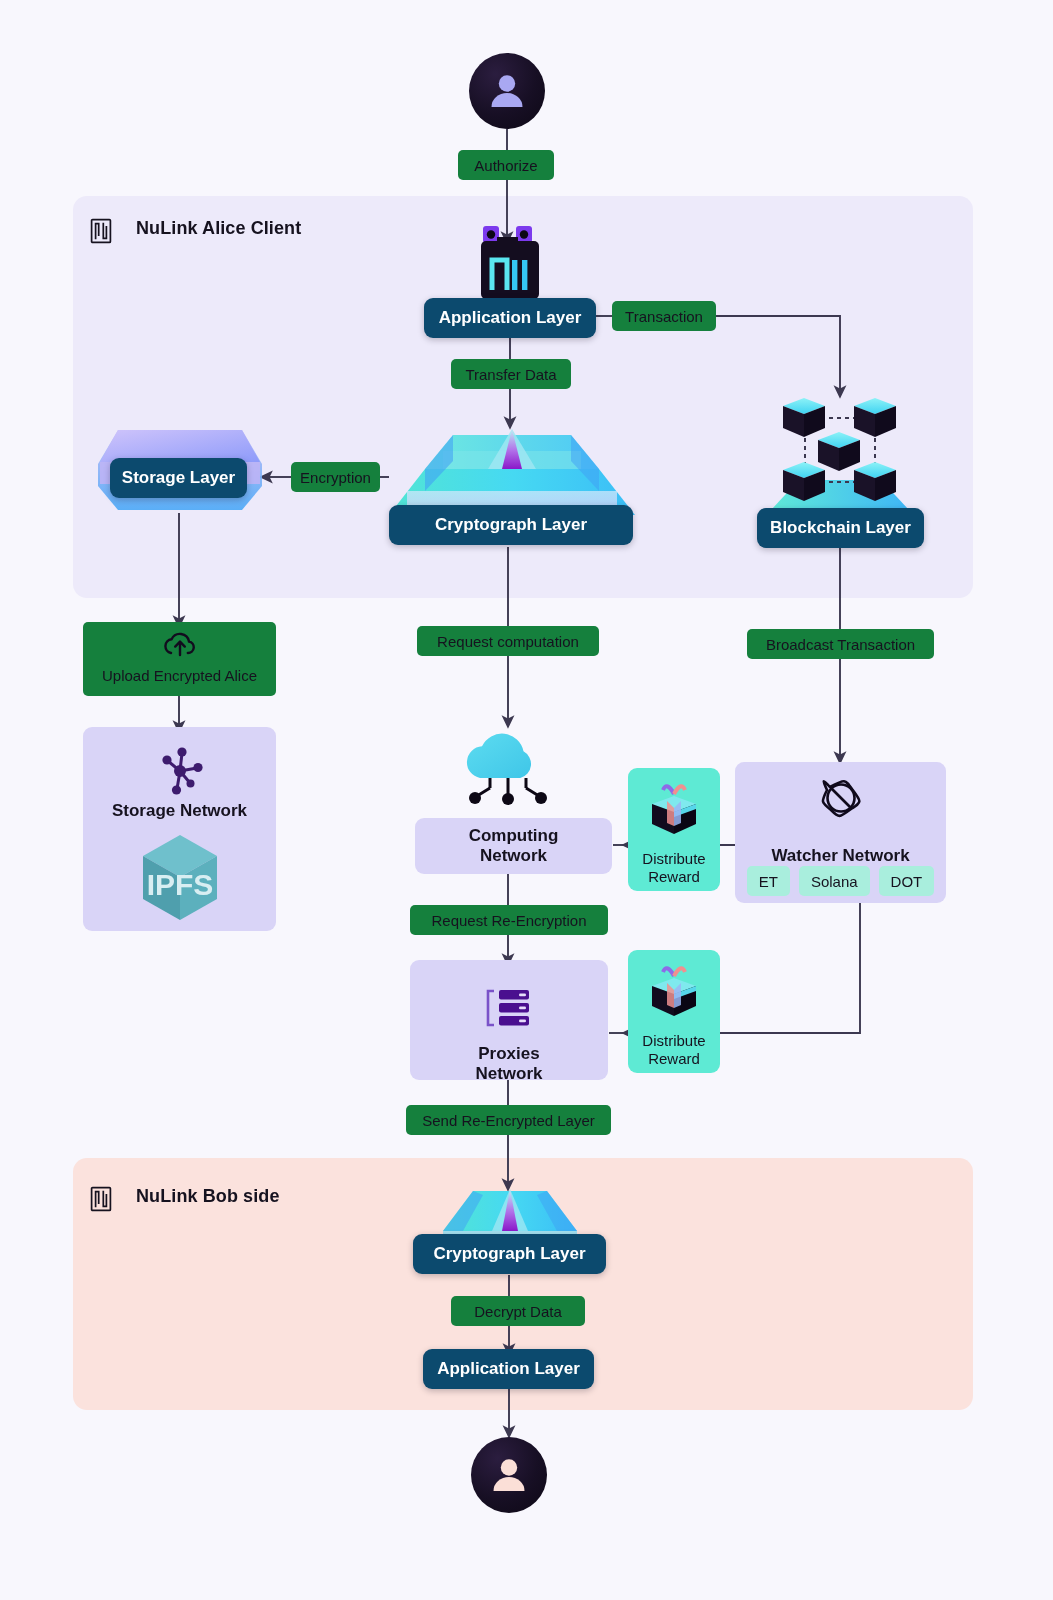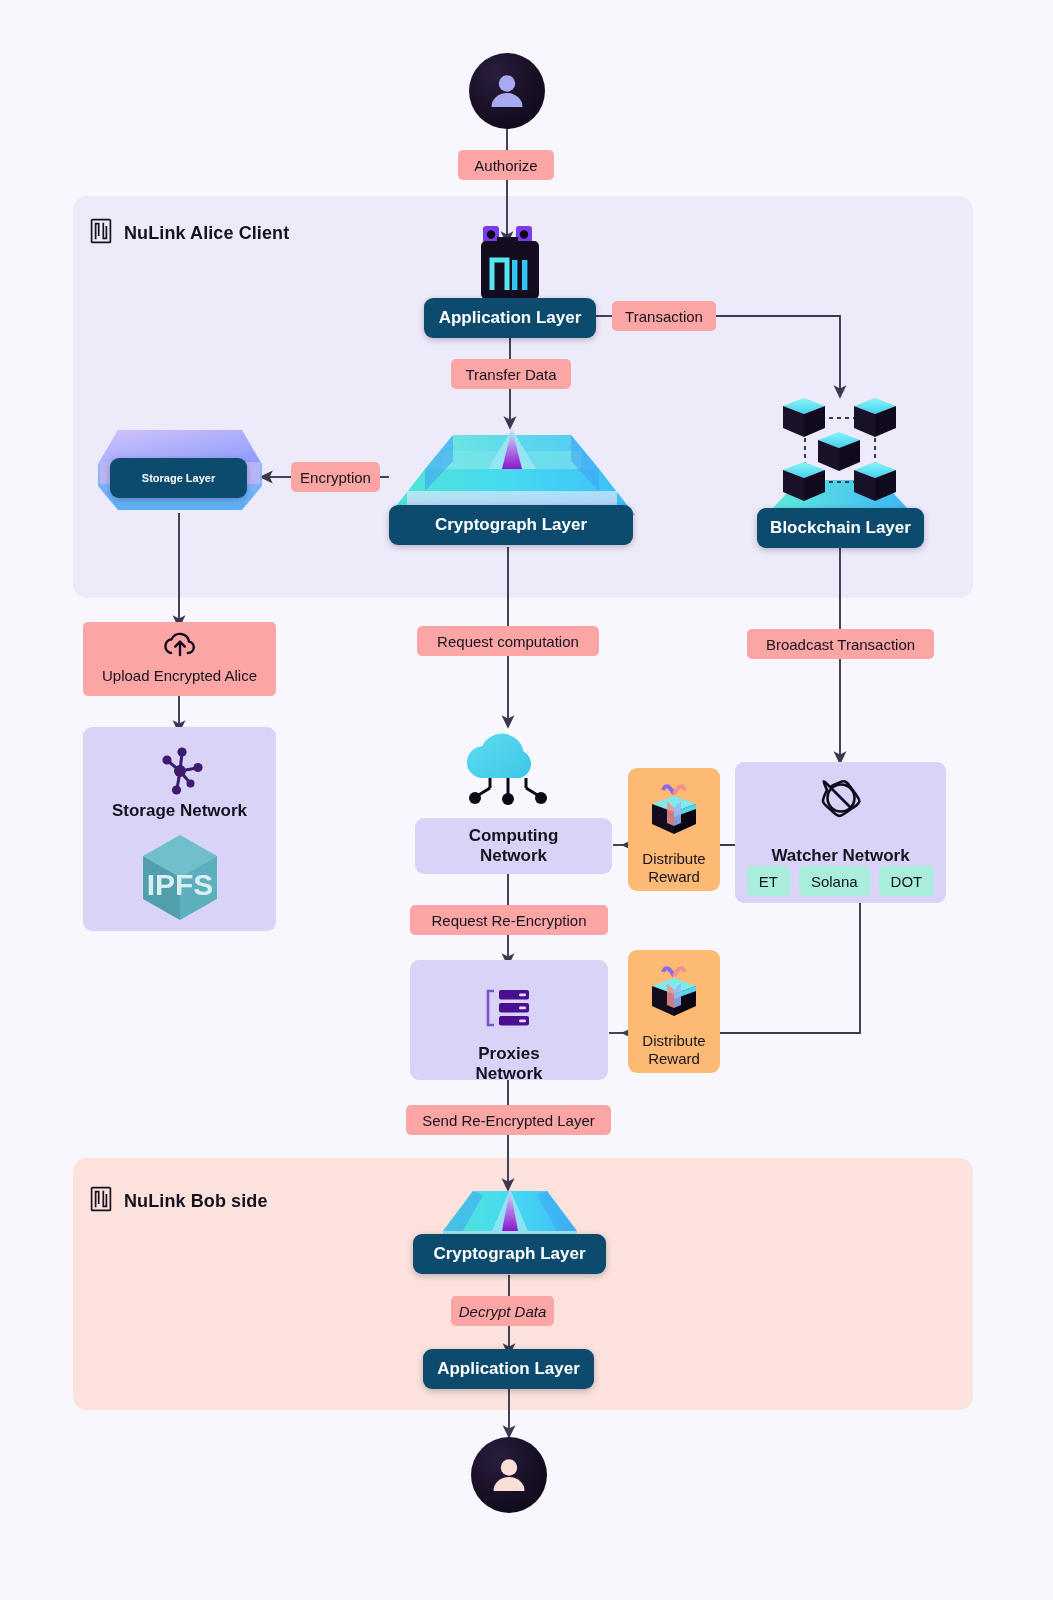"Authorize" .mint { background: #fca5a5 -> #15803d }
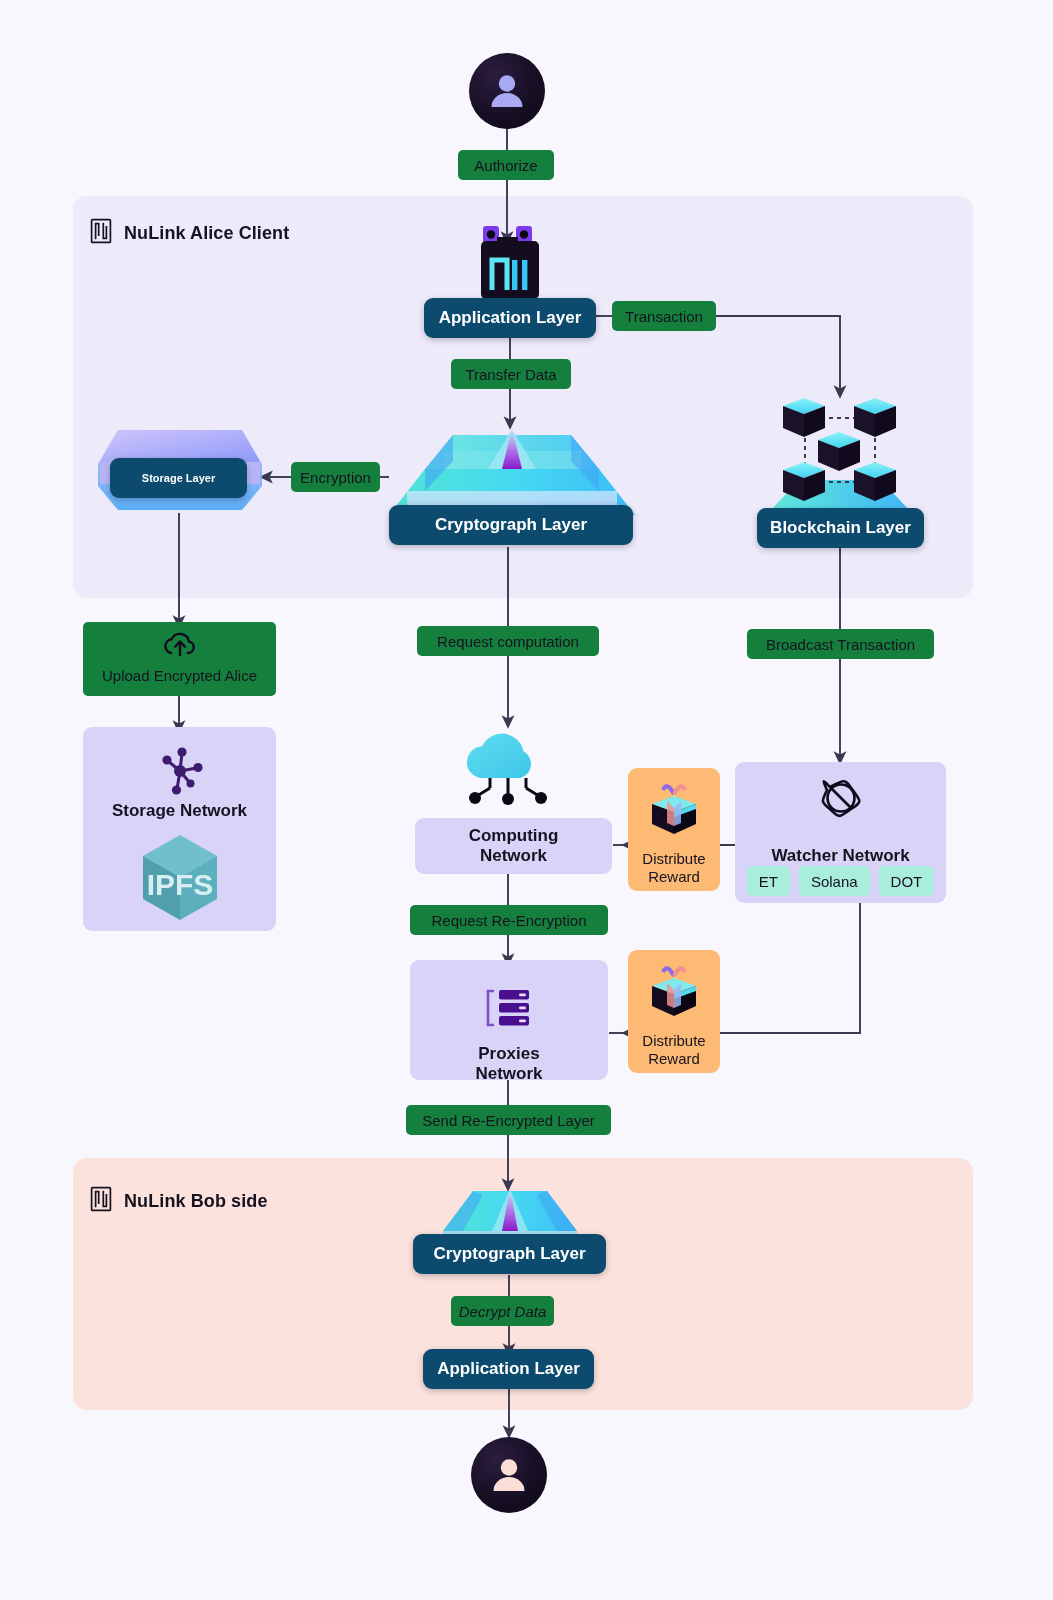"NuLink Alice Client" .panel-head { align-items: flex-end -> flex-start; gap: 12px -> 24px }
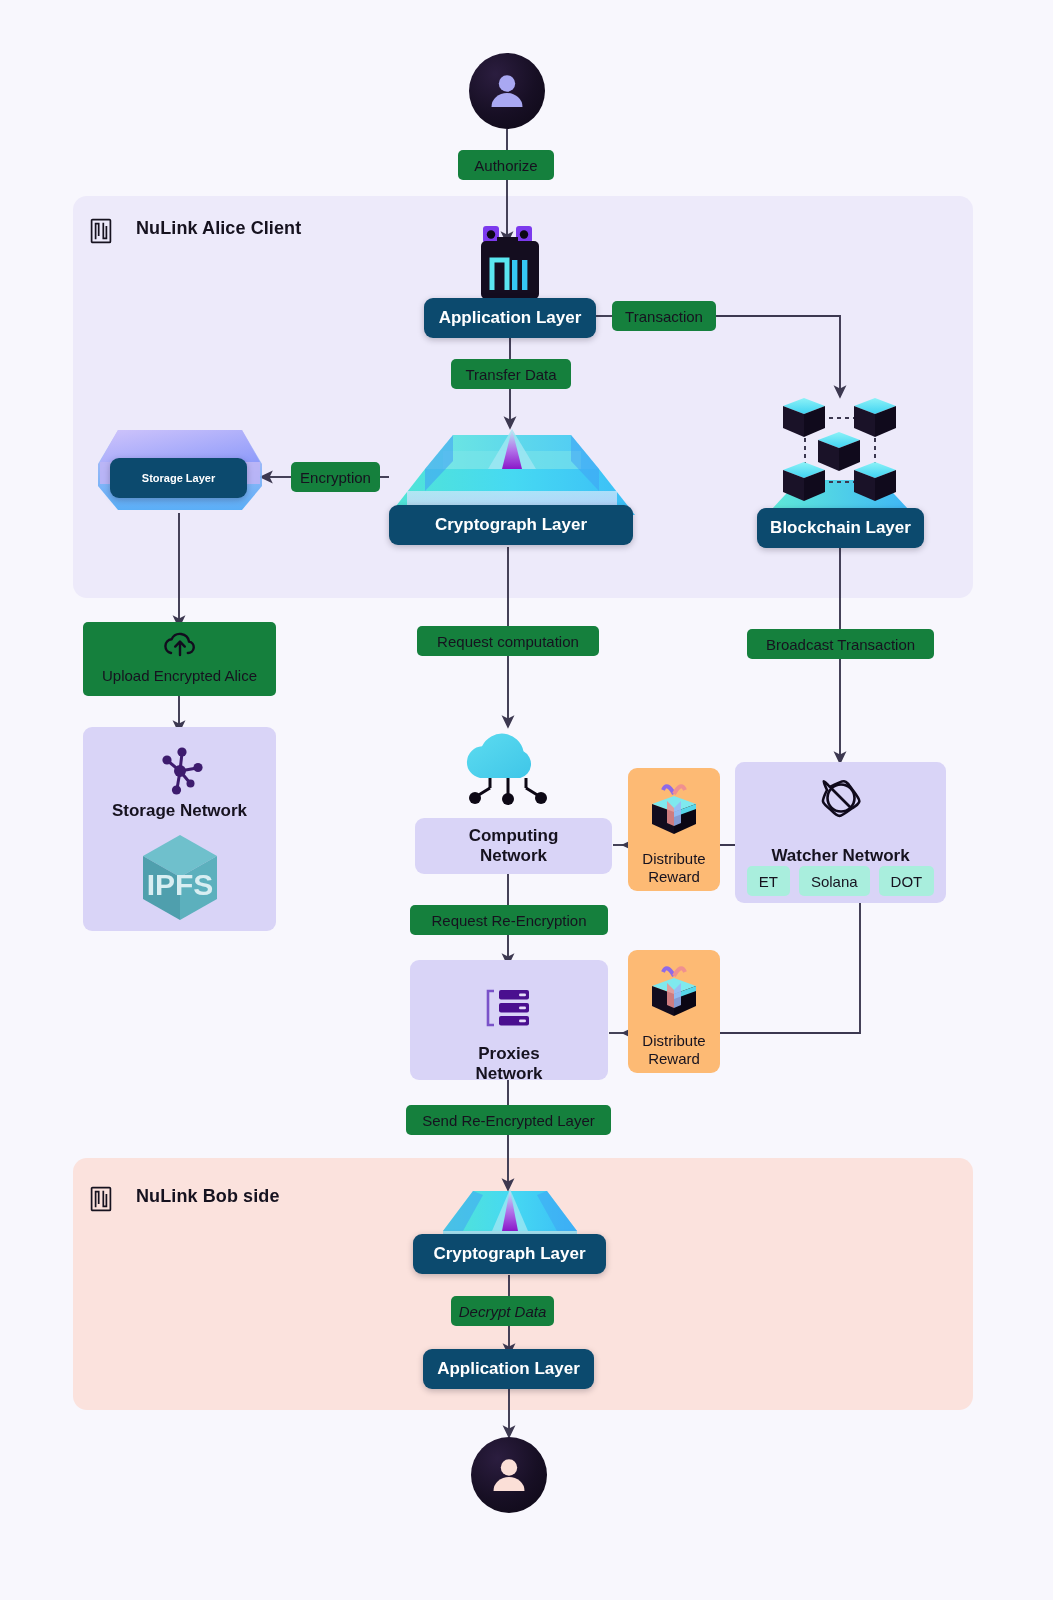"Storage Layer" div.darkchip { font-size: 11px -> 17px }
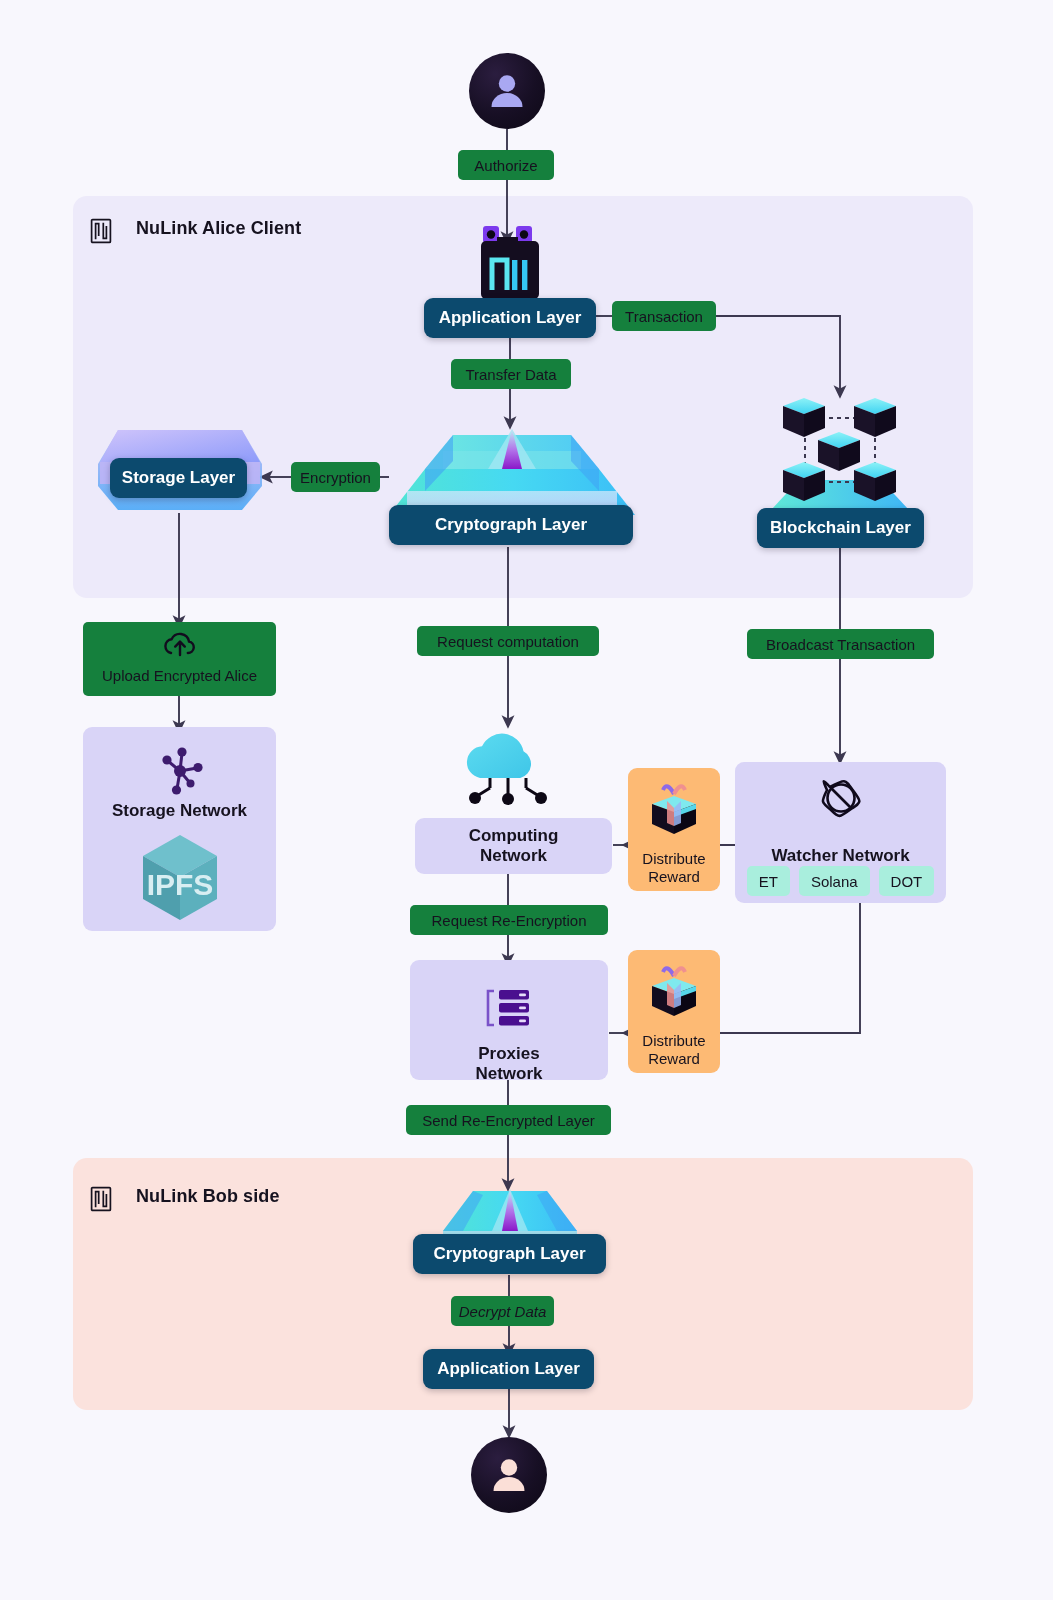"Distribute" .bluecard { background: #fdba74 -> #5eead4 }
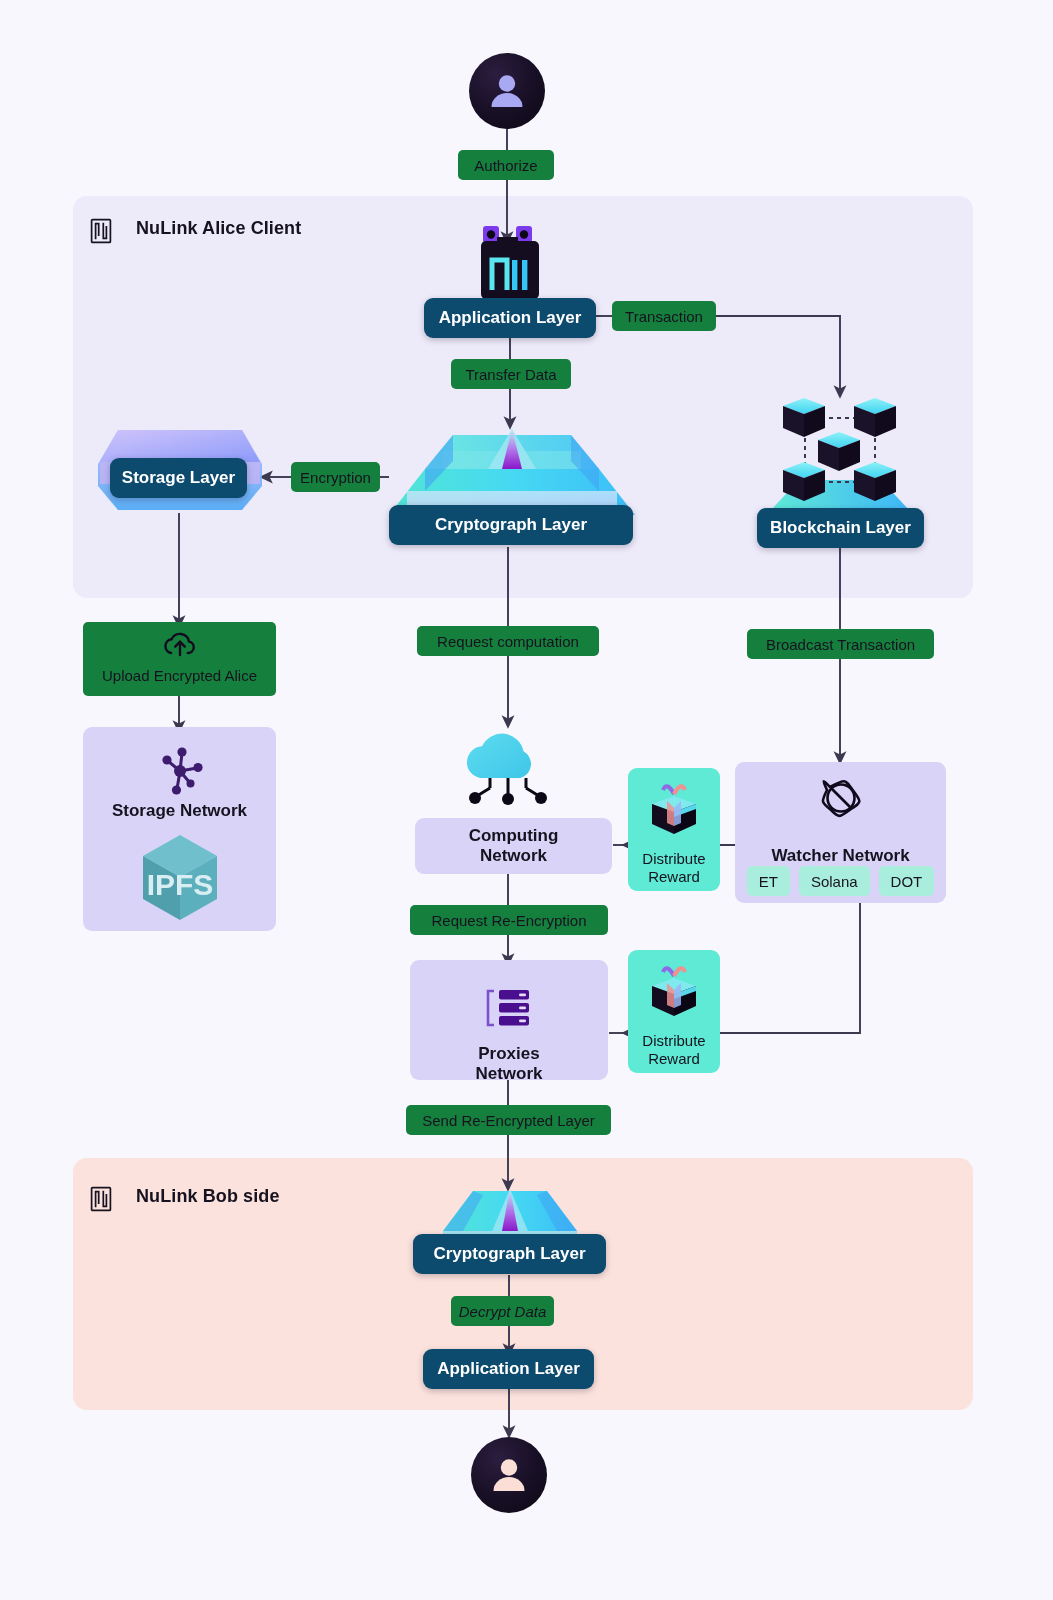"Decrypt Data" div.mint { font-style: italic -> none; width: 103px -> 134px }
